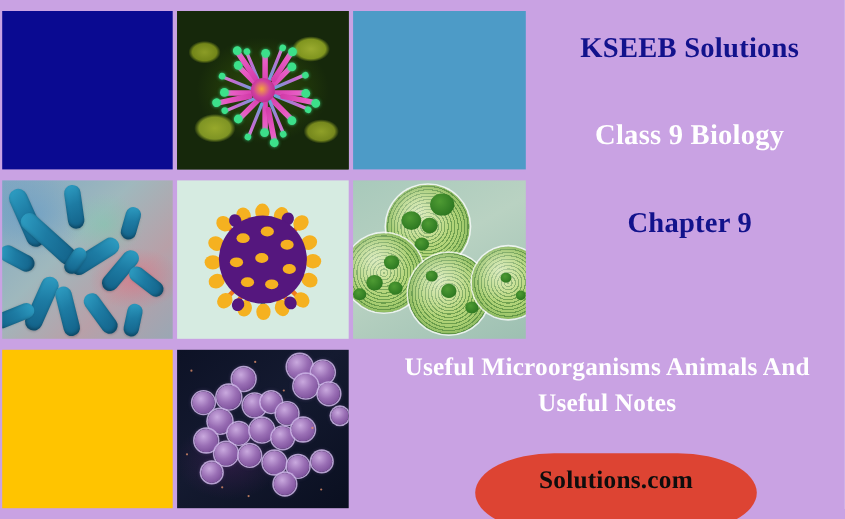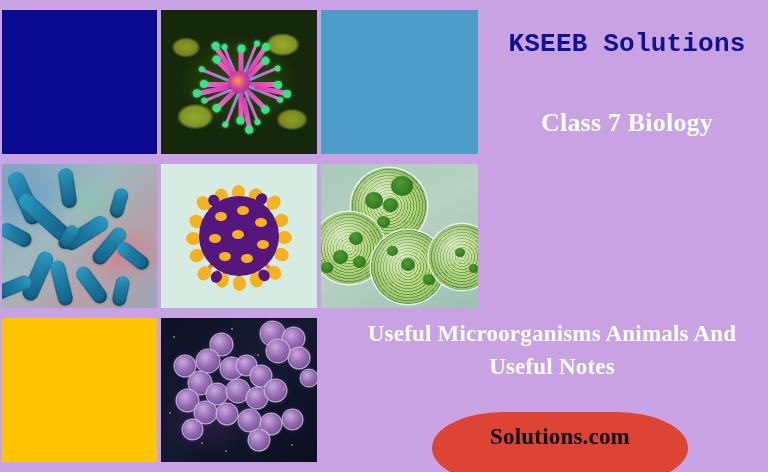"KSEEB Solutions" #line-kseeb { font-family: Liberation Mono, monospace -> none }
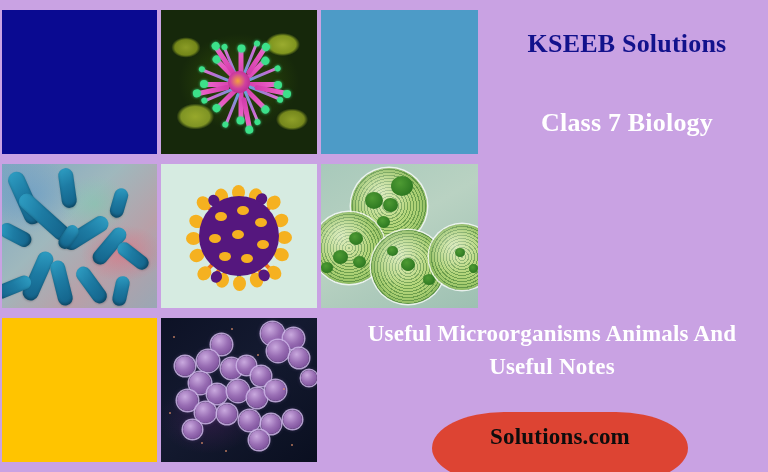"Class 7 Biology" div.hdr { text: 7 -> 9 }
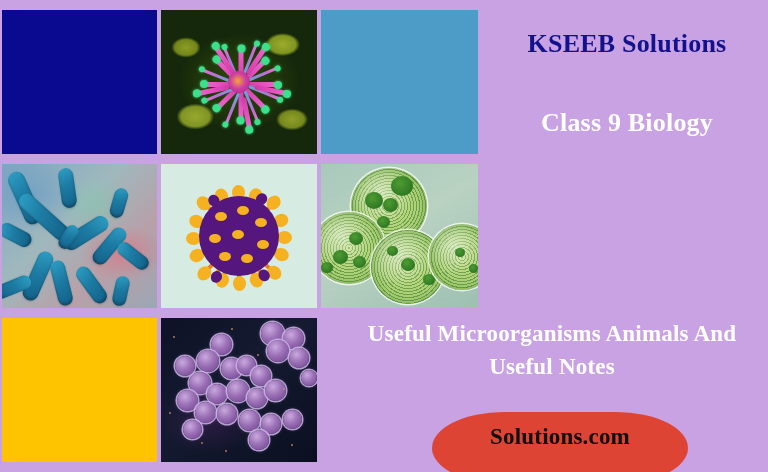"Chapter 9" div.hdr { html: none -> <div>Chapter 9</div> }
